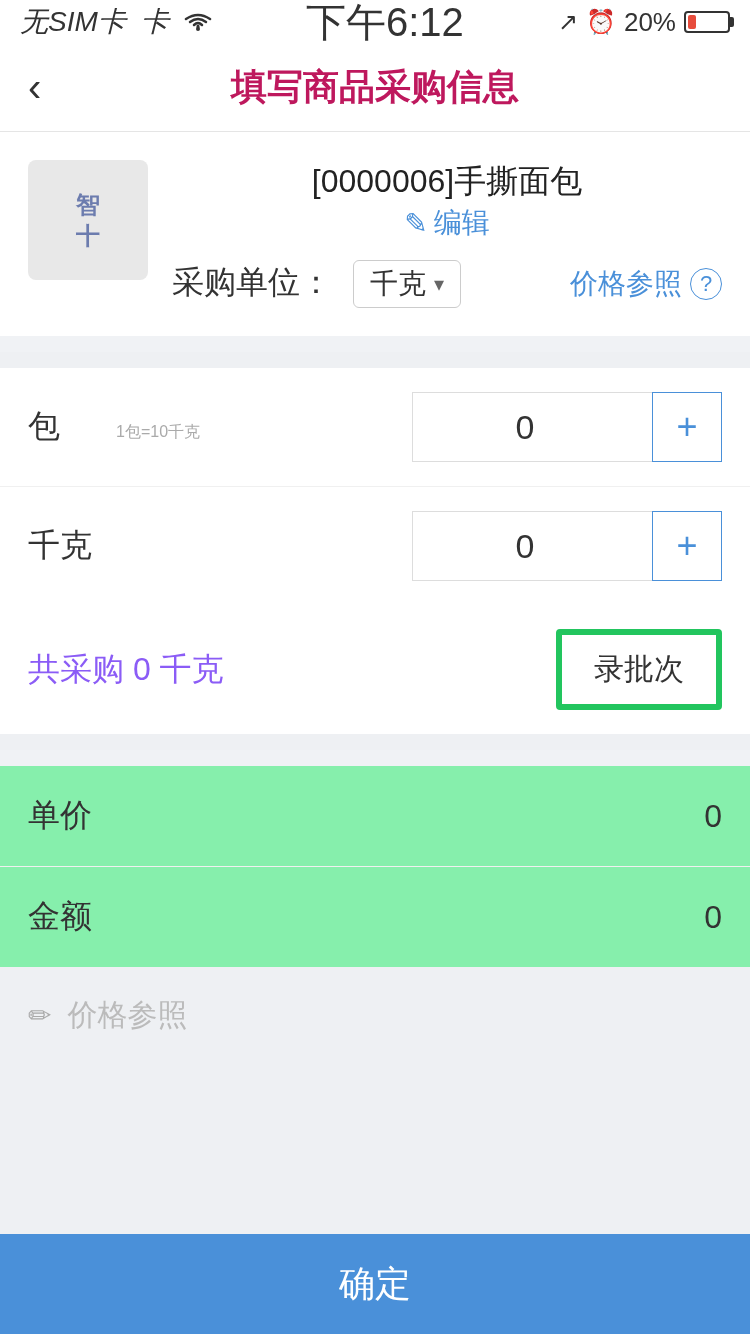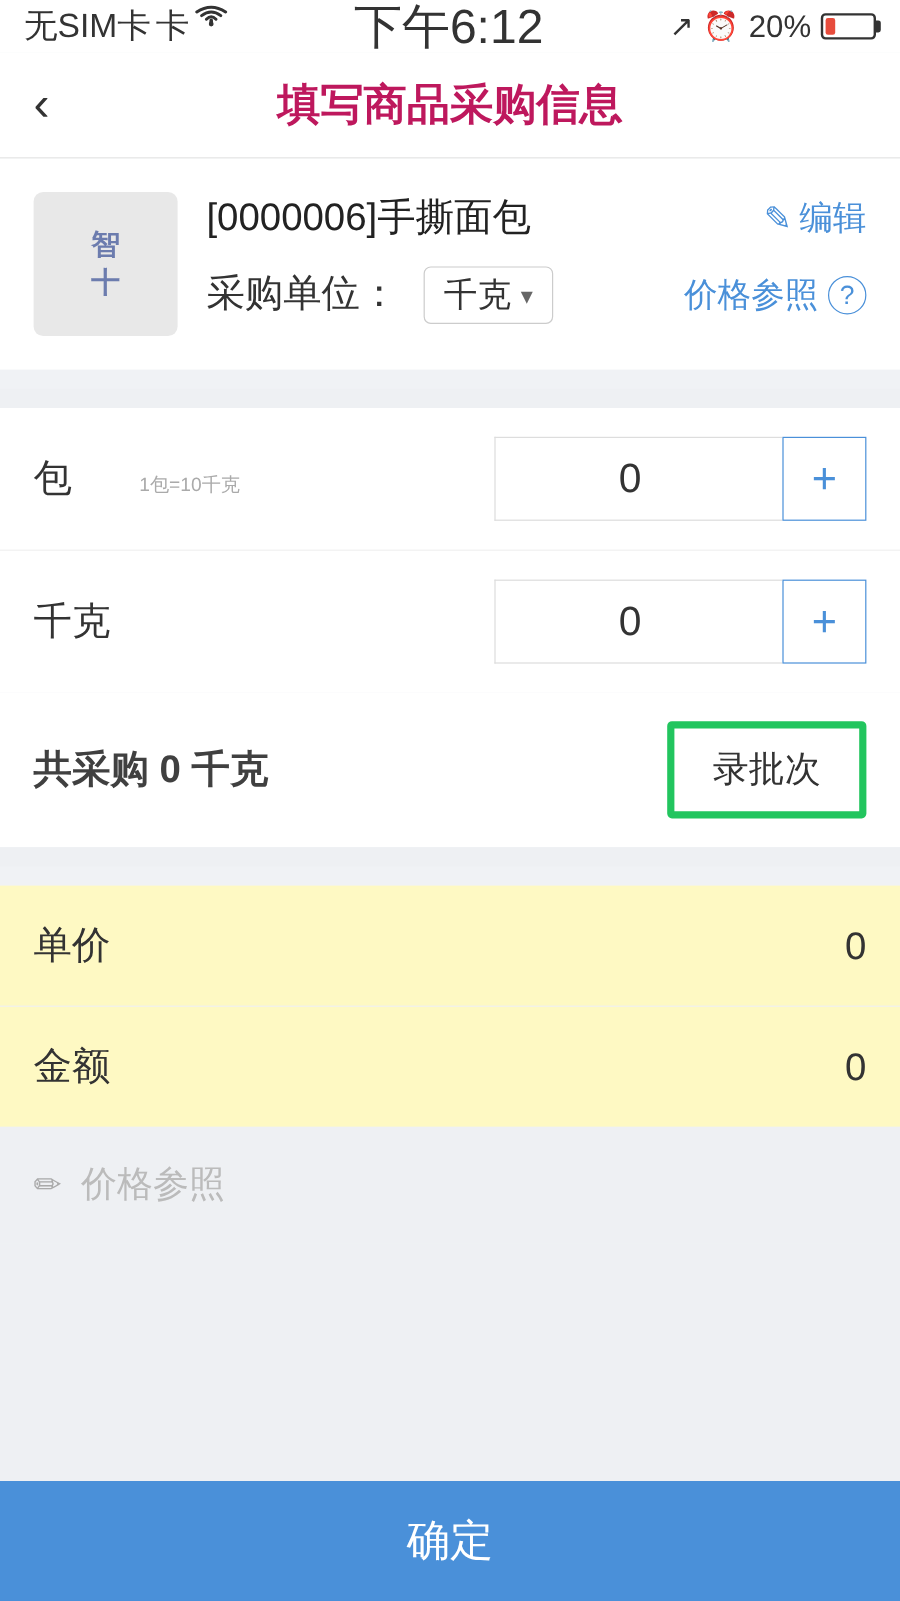"无SIM卡" .status-left { align-items: none -> center; font-style: none -> italic; gap: 4px -> 15px }
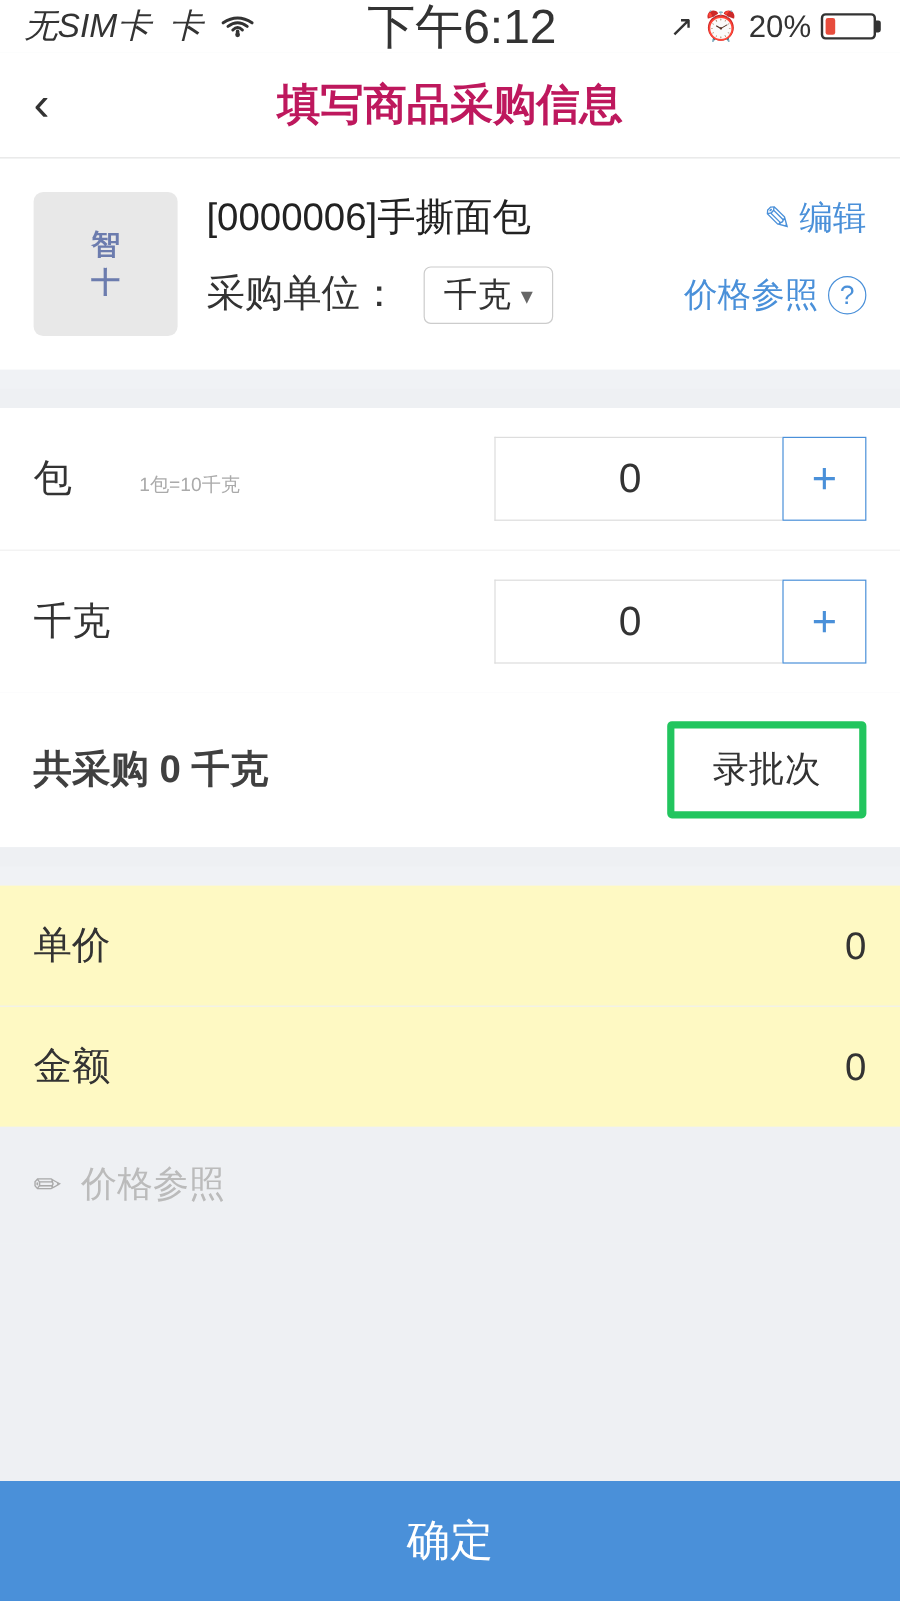"[0000006]手撕面包" .product-name-row { flex-direction: none -> column }
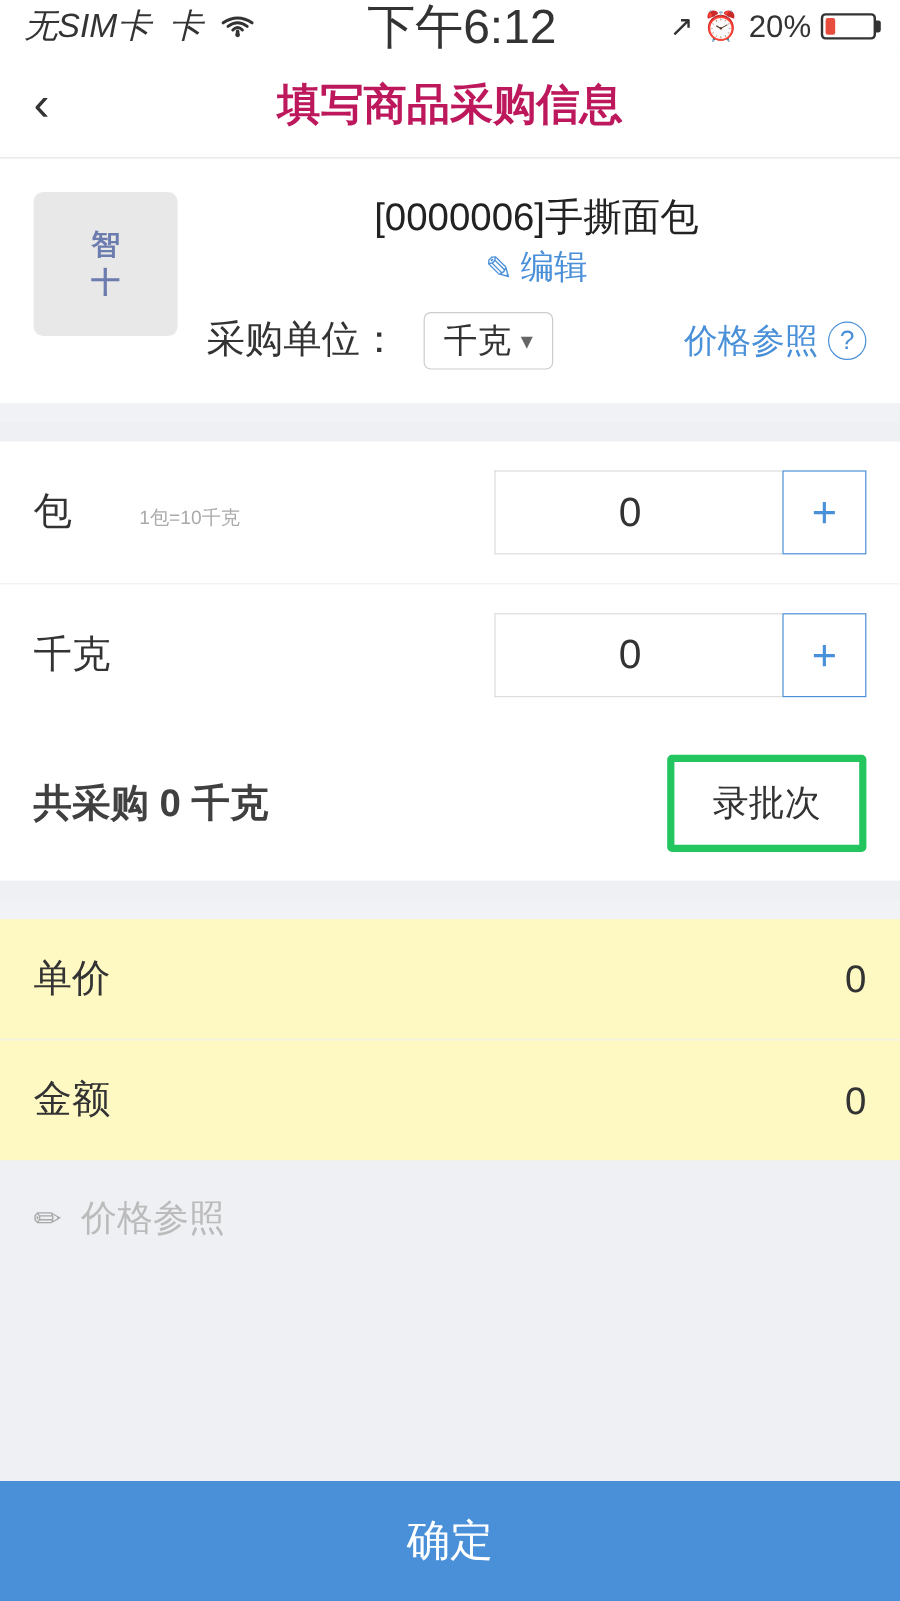"共采购 0 千克" .total-text { color: #404040 -> #8b5cf6; font-weight: bold -> none }
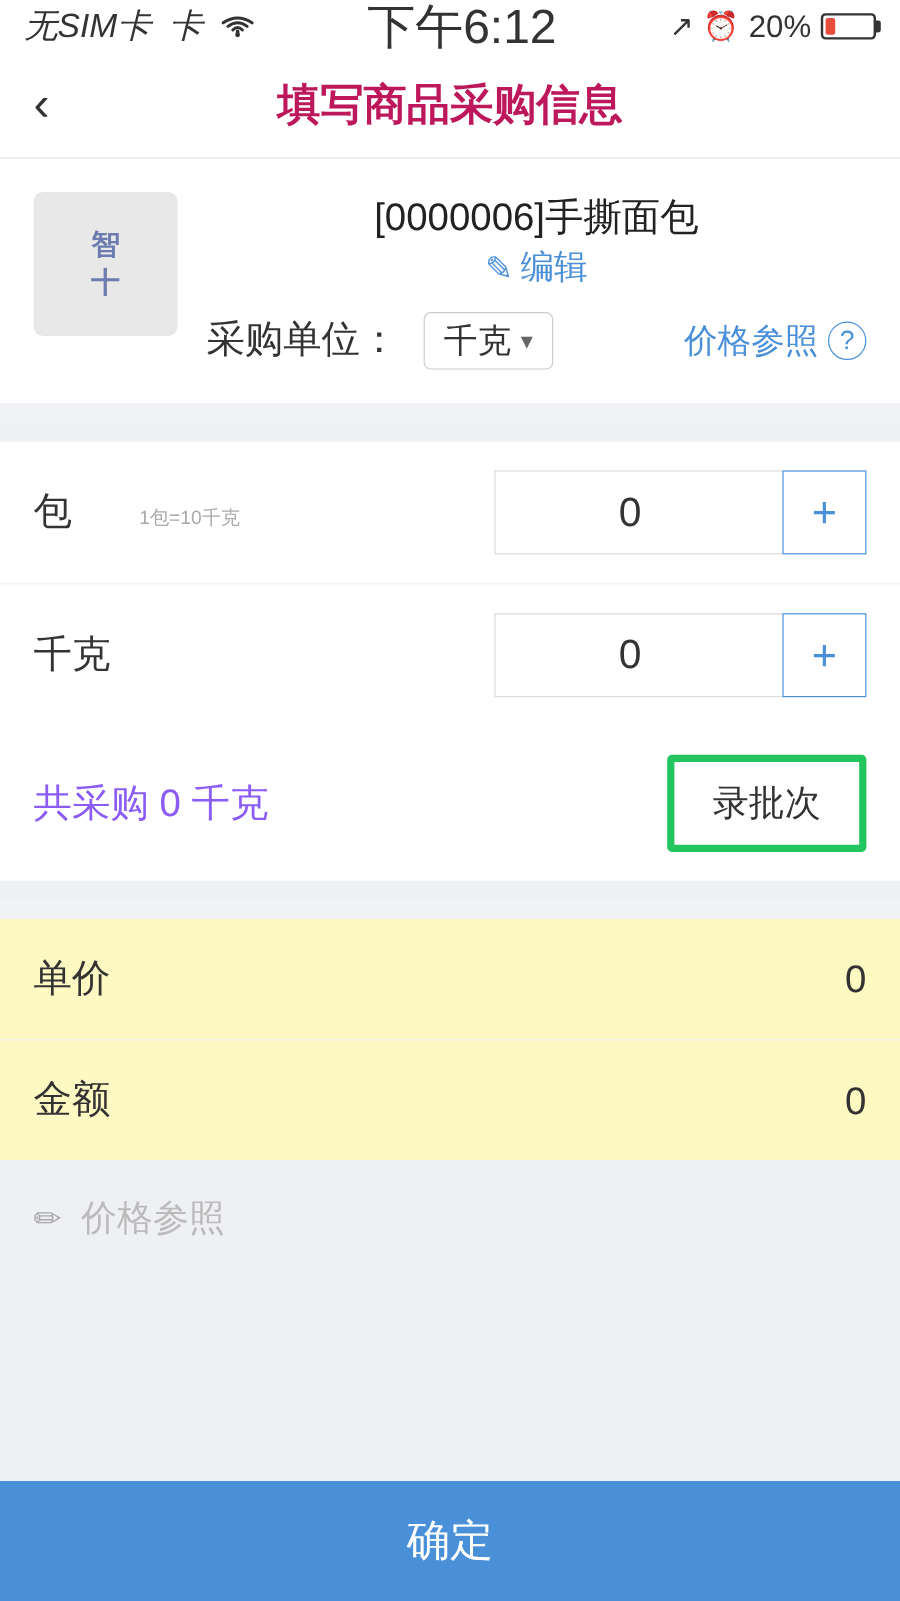"单价" .info-section { background: #fef9c3 -> #86efac }
